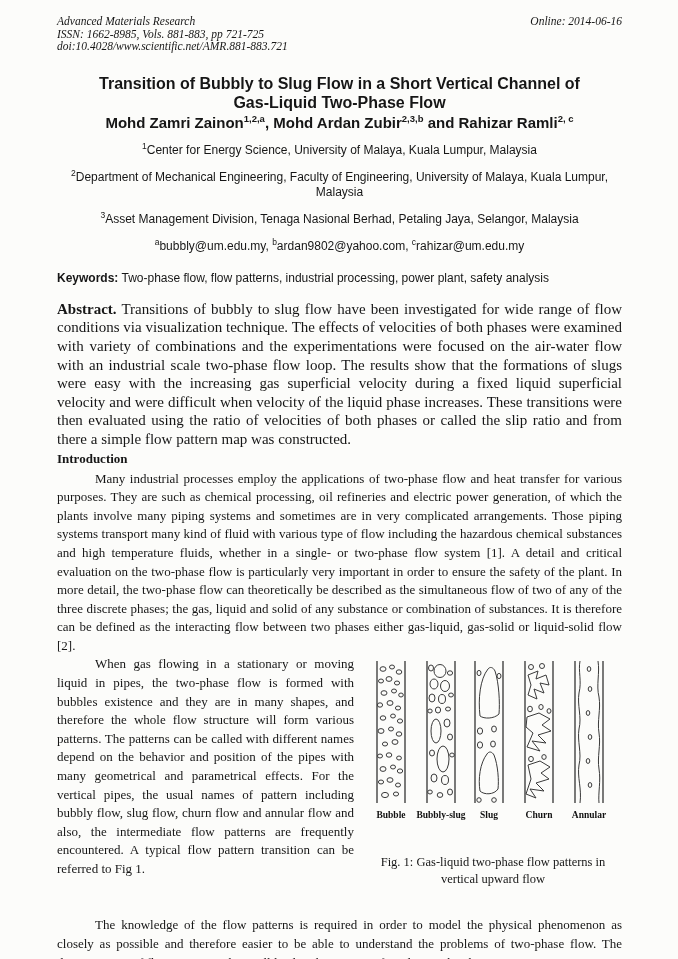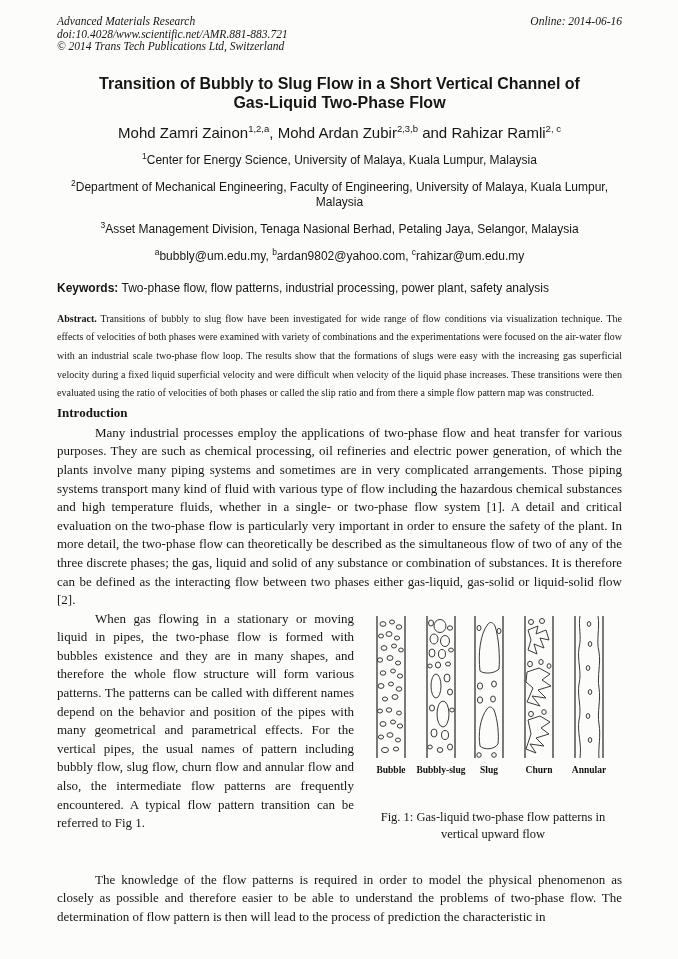"ISSN: 1662-8985, Vols. 881-883, pp" div { html: none -> <div>ISSN: 1662-8985, Vols. 881-883, pp 721-725</div> }
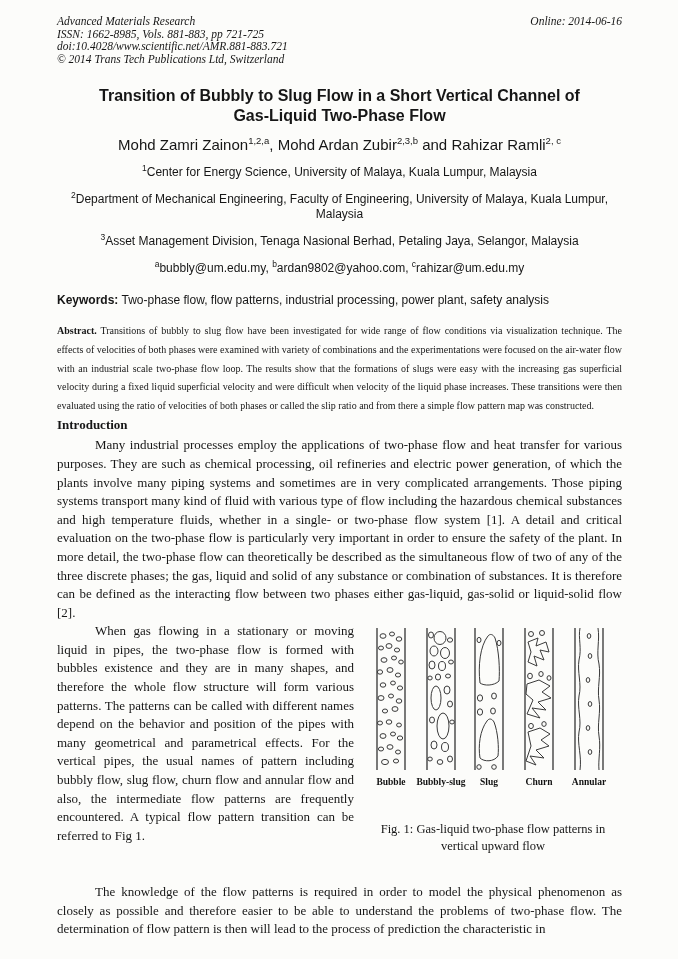"© 2014 Trans Tech Publications" div { html: <div>© 2014 Trans Tech Publications Ltd, Switzerland</div> -> none }
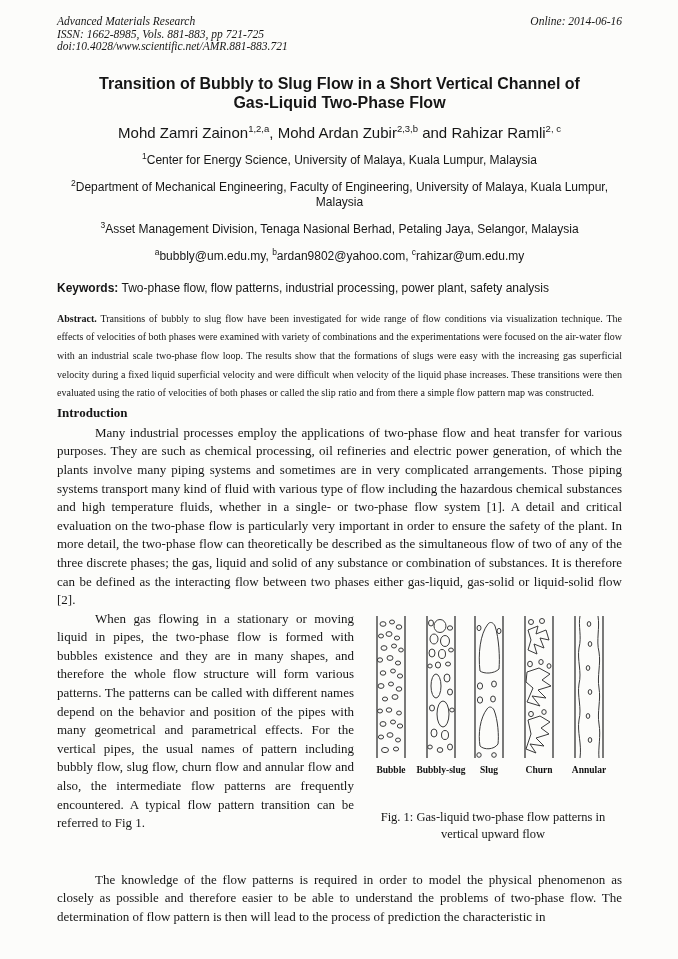"Mohd Zamri Zainon1,2,a, Mohd Ardan" .authors { font-weight: none -> bold; margin-top: 10px -> none }
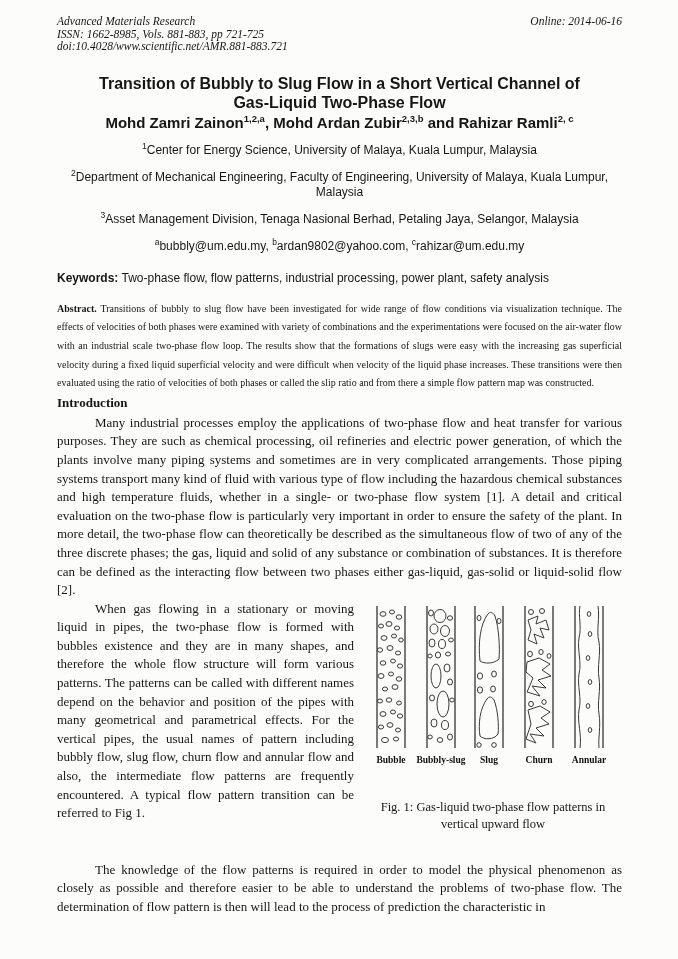"Abstract. Transitions of bubbly to" .abstract { font-size: 10px -> 15px }
